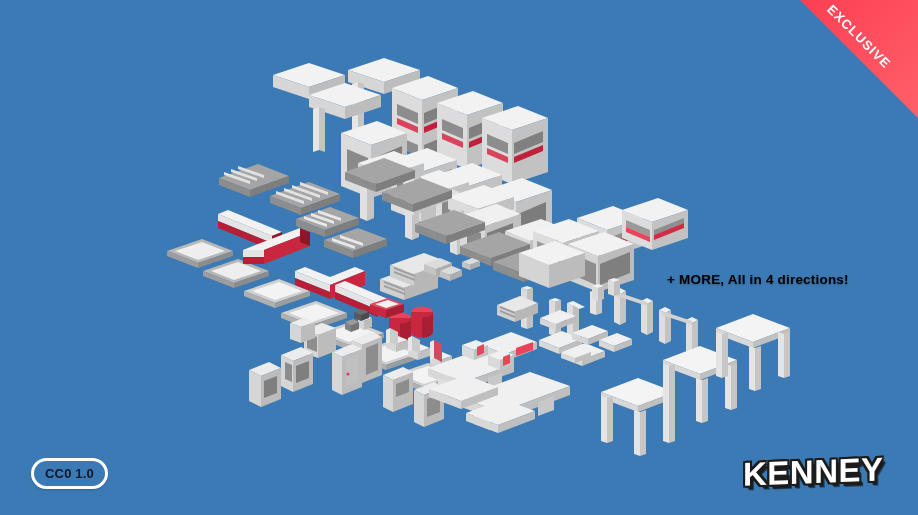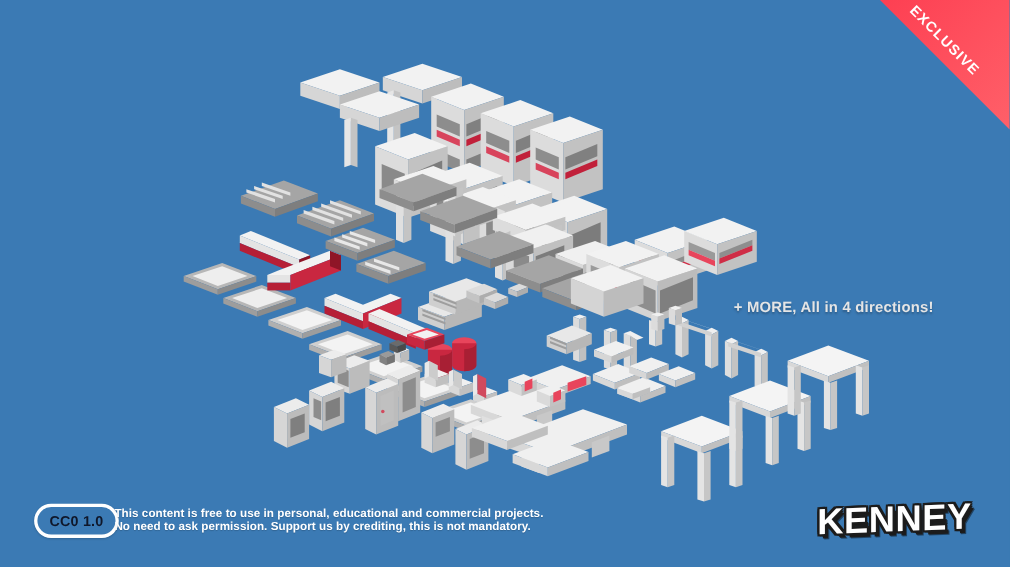"+ MORE, All in 4" .more-text { color: #e5e5e5 -> #000000 }
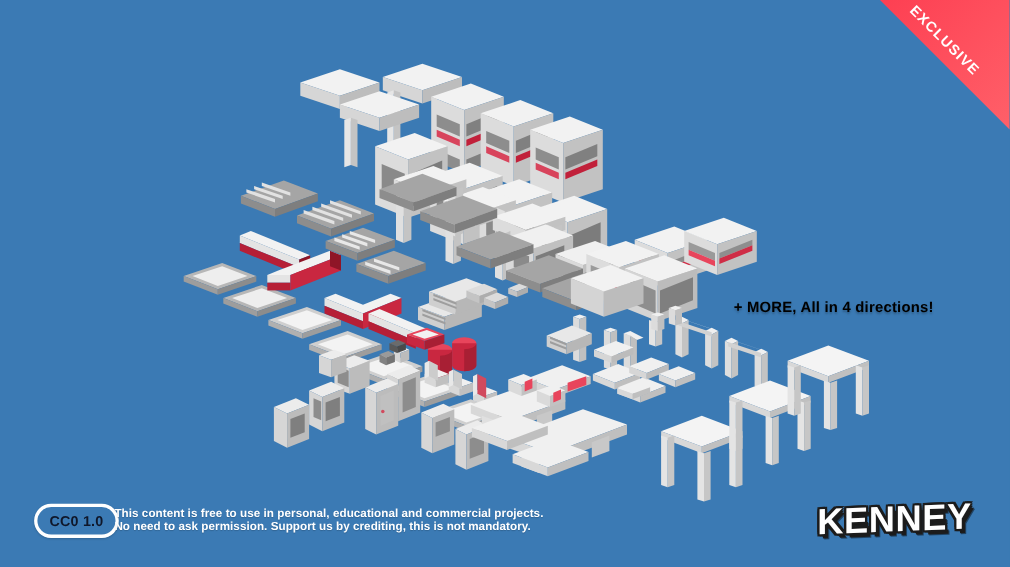"This content is free to" div.license { html: <div> <div>This content is free to use in personal, educational and commercial projects.</div> <div>No need to ask permission. Support us by crediting, this is not mandatory.</div> </div> -> none }
